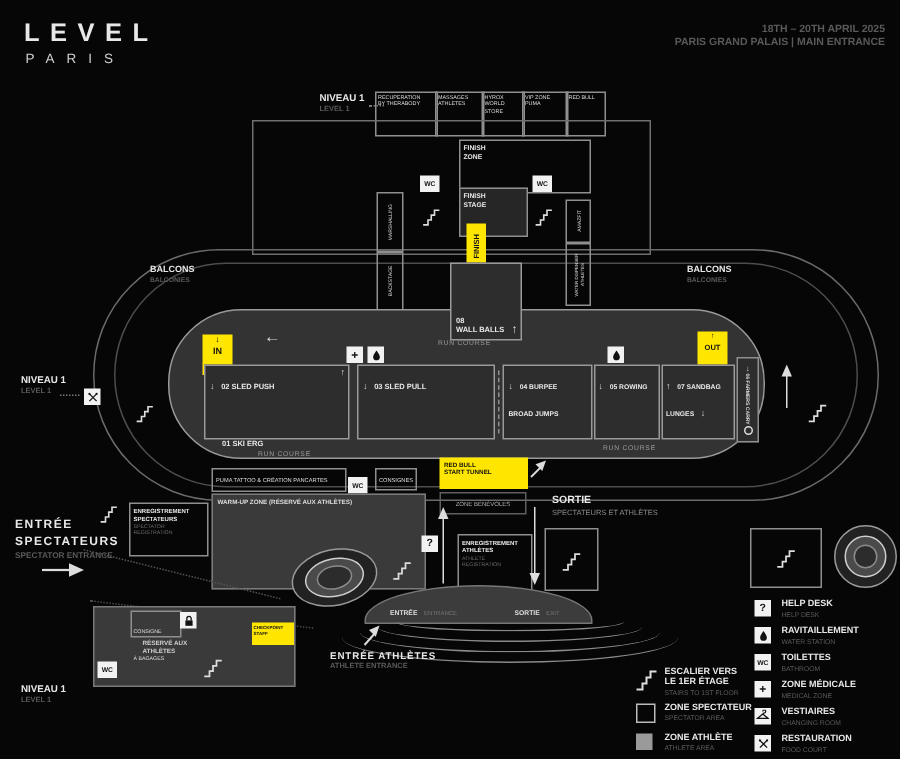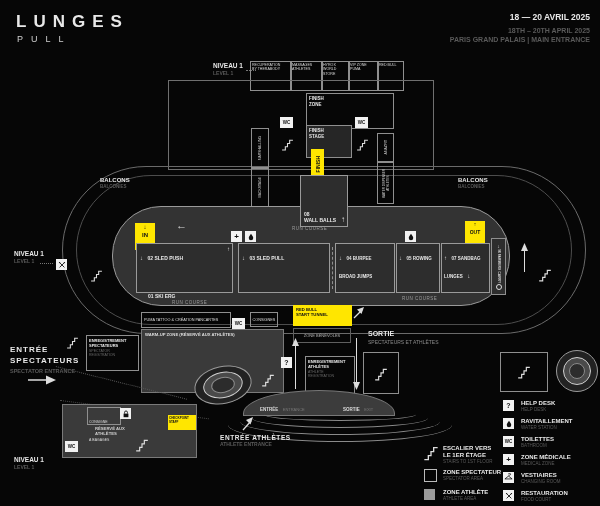"LUNGES" span.bold { text: LUNGES -> LEVEL }
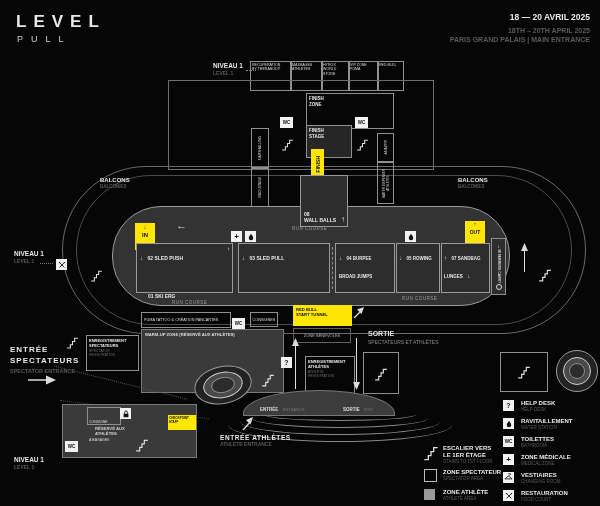"18 — 20 AVRIL 2025" div.bold { html: <div>18 — 20 AVRIL 2025</div> -> none }
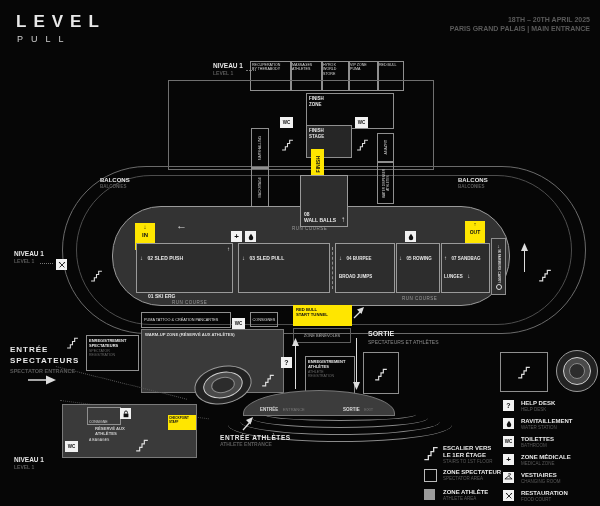"PULL" span { text: PULL -> PARIS }
